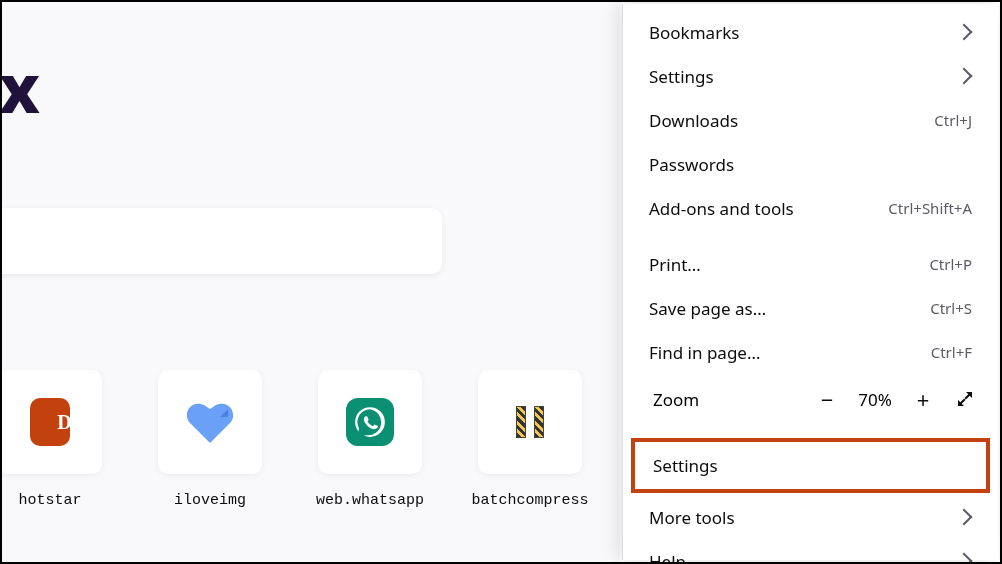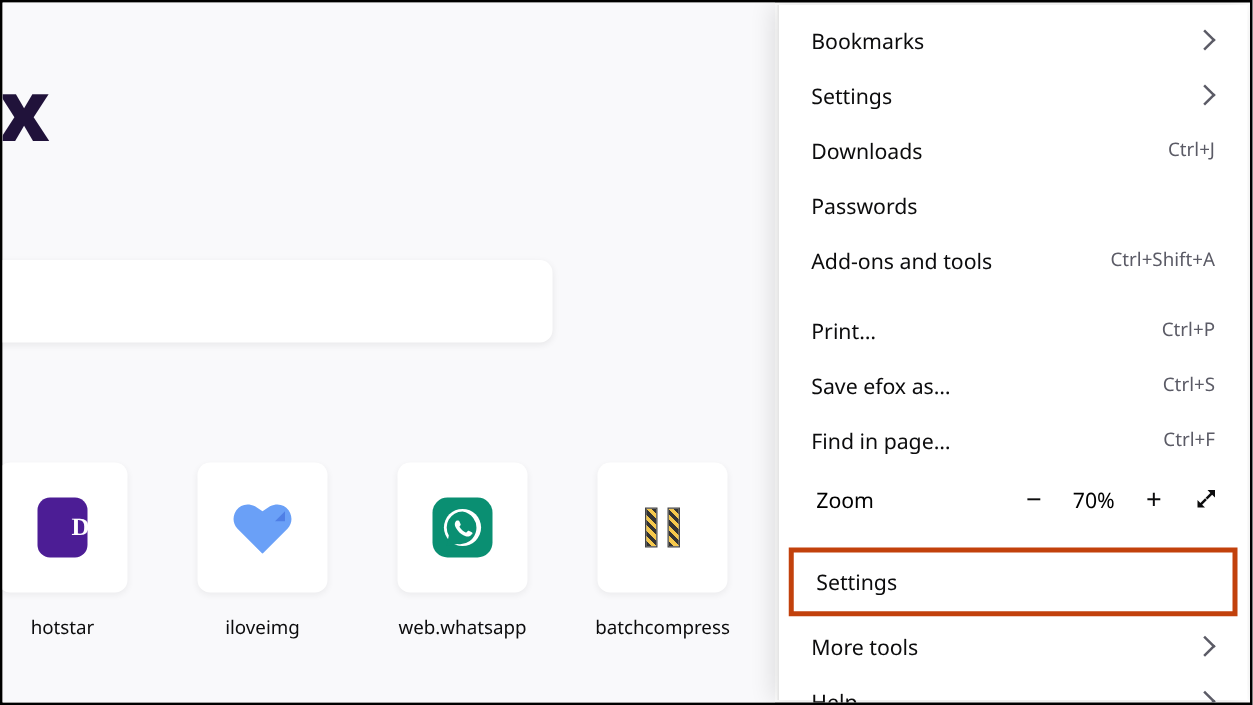"Save efox as…" span { text: efox -> page }
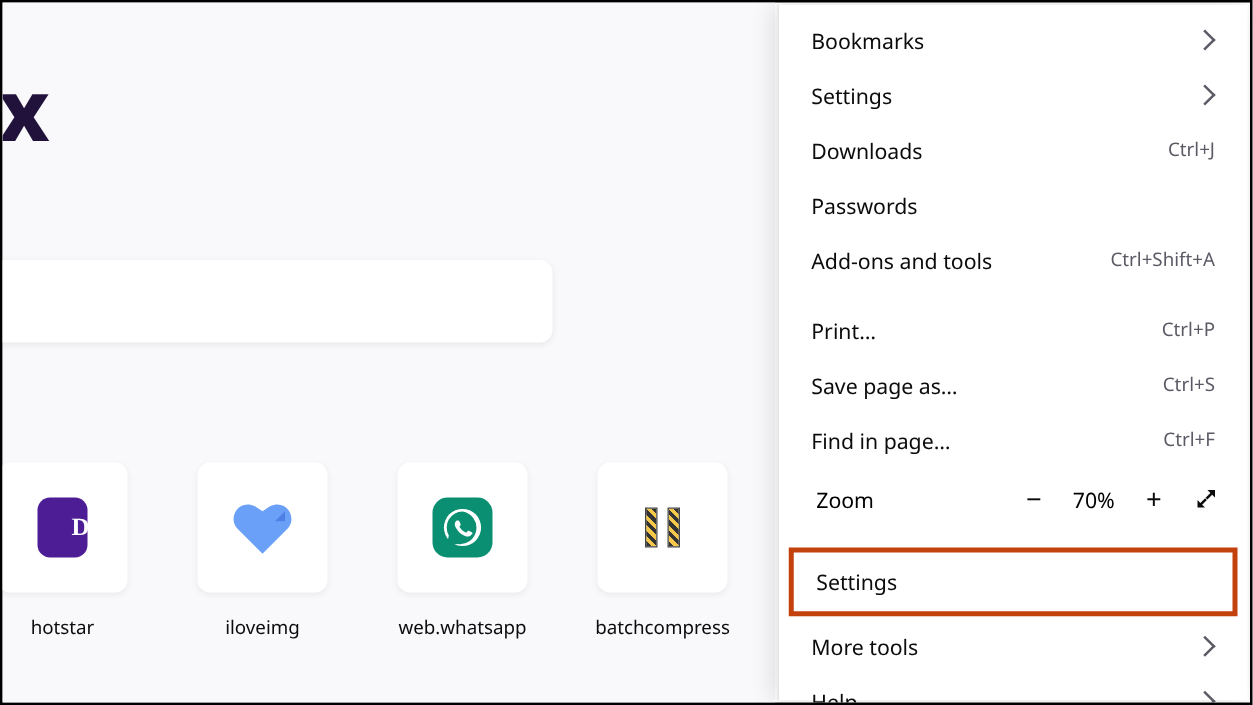"Dh" .ico-hotstar { background: #4c1d95 -> #c2410c }
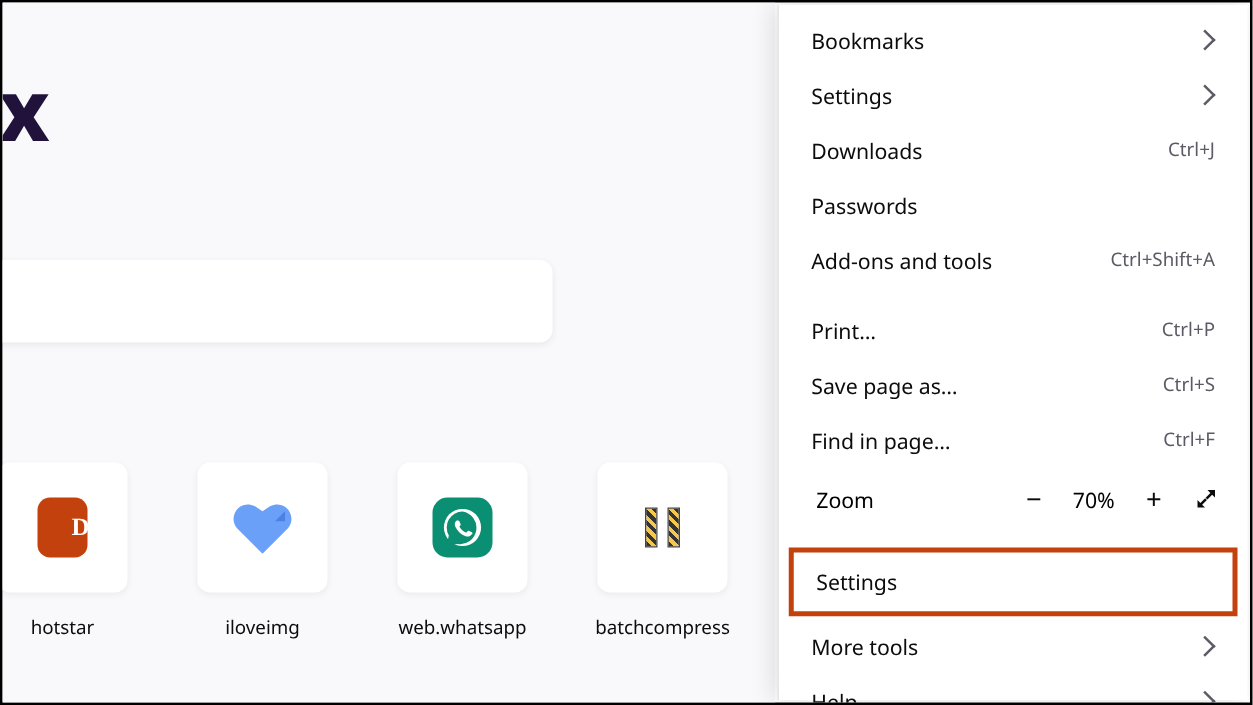"hotstar" .shortcut-label { font-family: none -> Liberation Mono, monospace }
